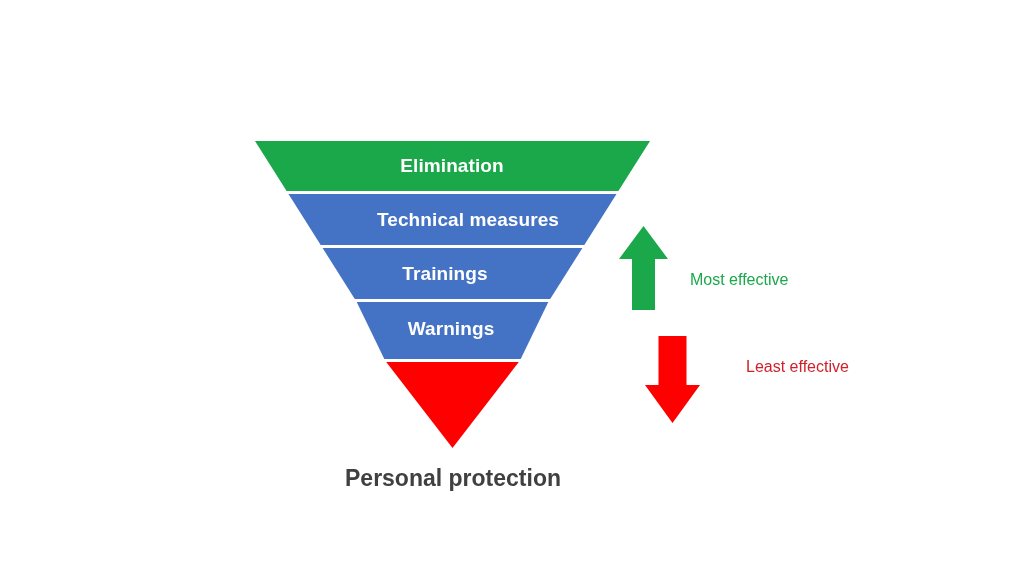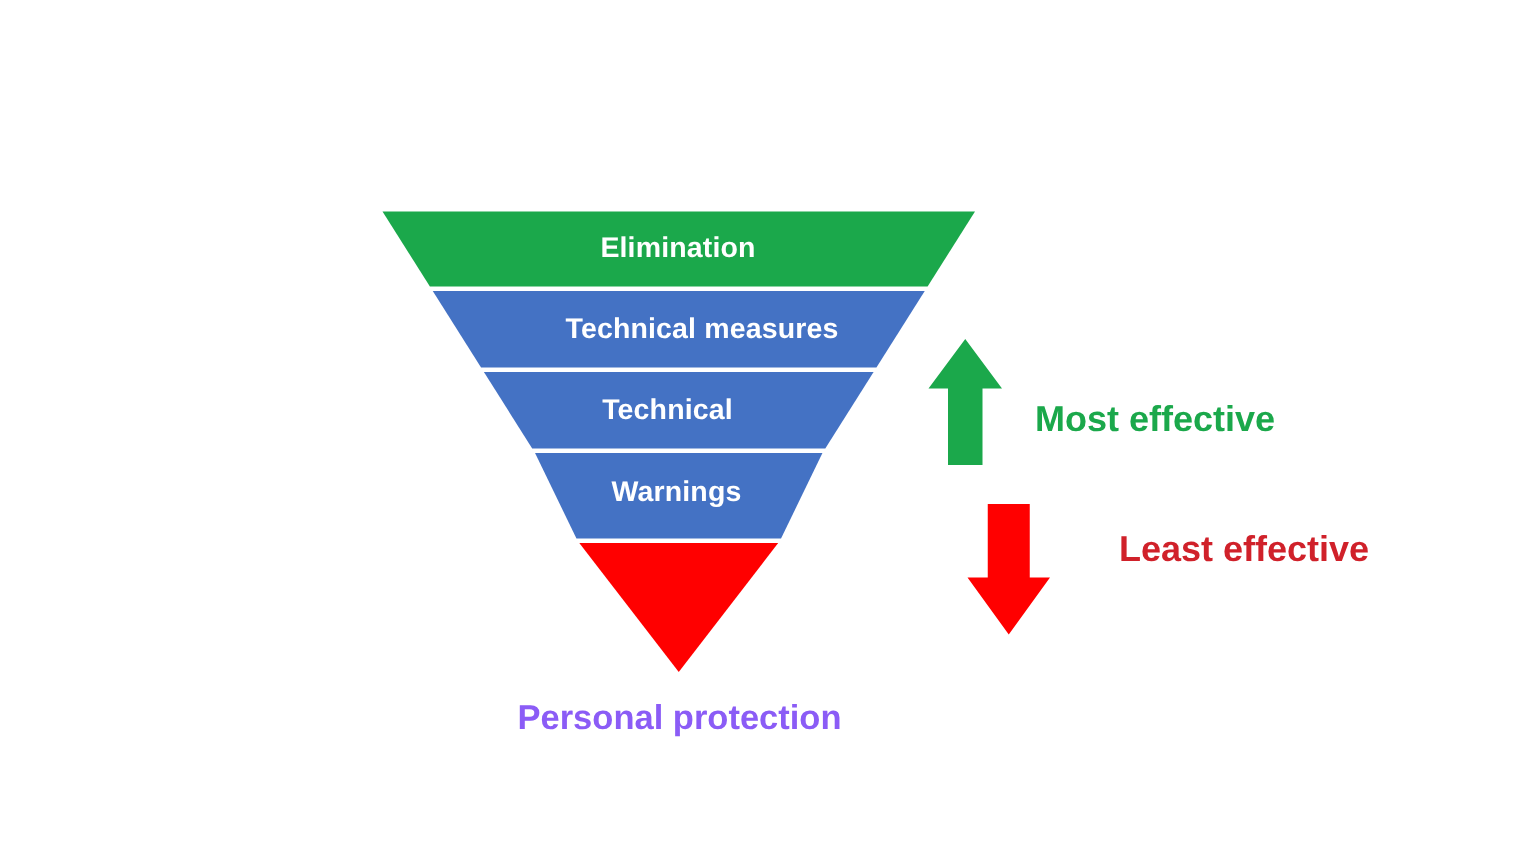"Technical" div.tier-label { text: Technical -> Trainings }
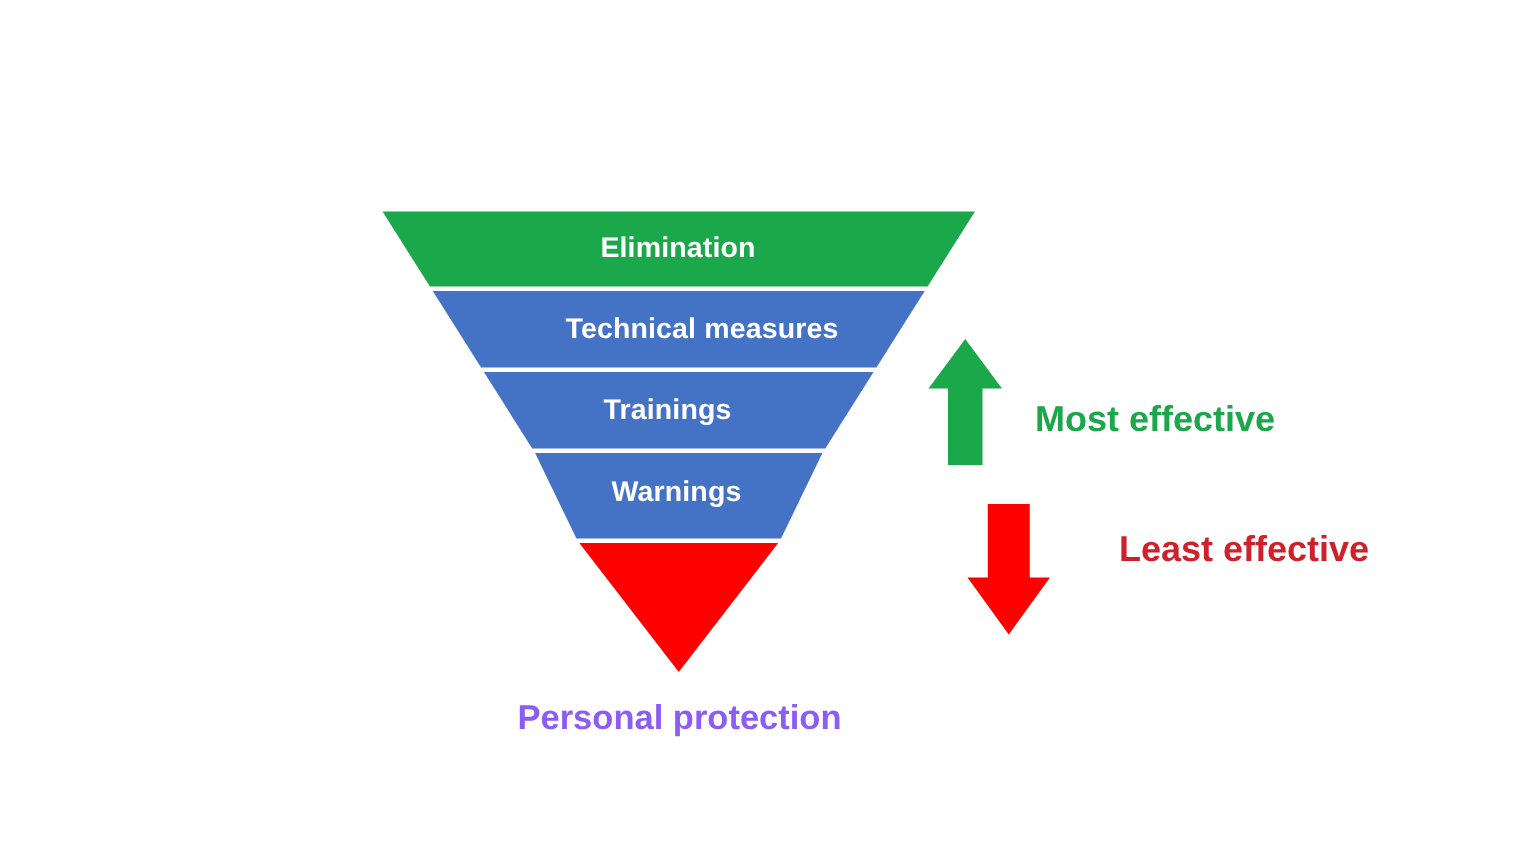"Most effective" .legend-text { font-size: 24px -> 16px; font-weight: bold -> normal }
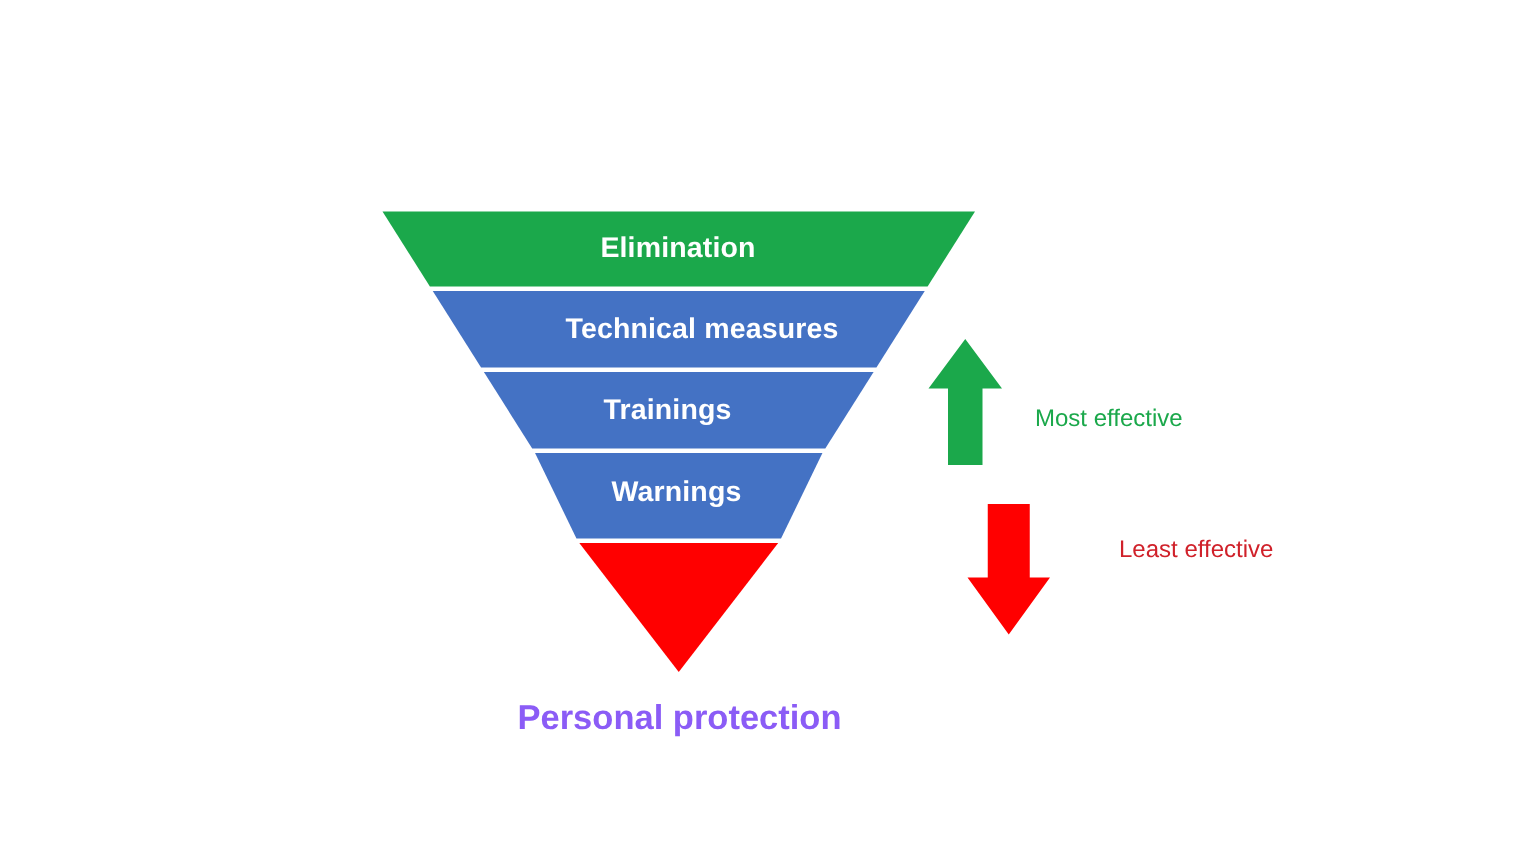"Personal protection" #bottom-caption { color: #8b5cf6 -> #404040 }
